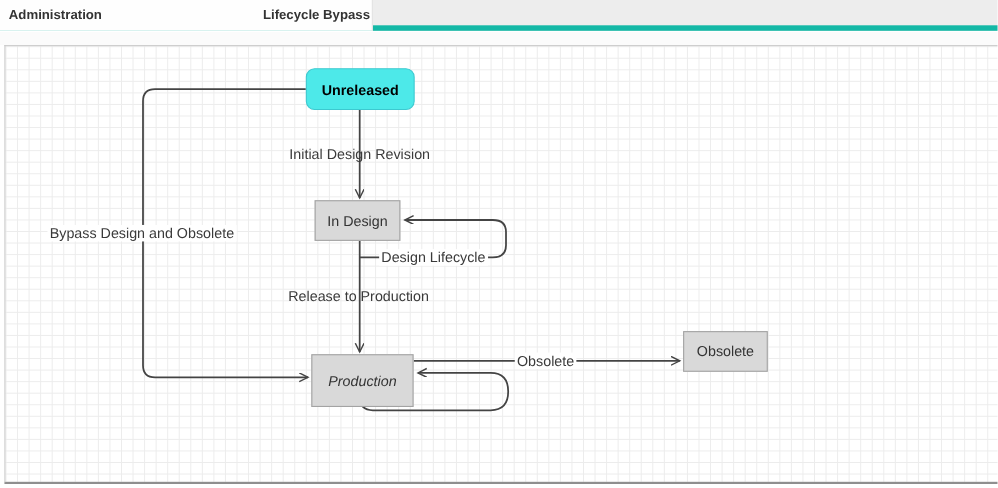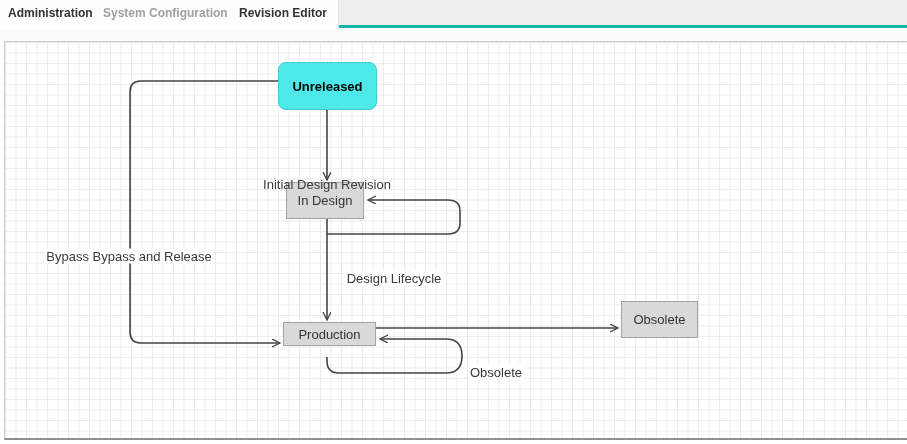"Administration" .menubar { border-bottom: 3px solid #14b8a6 -> 5px solid #14b8a6 }
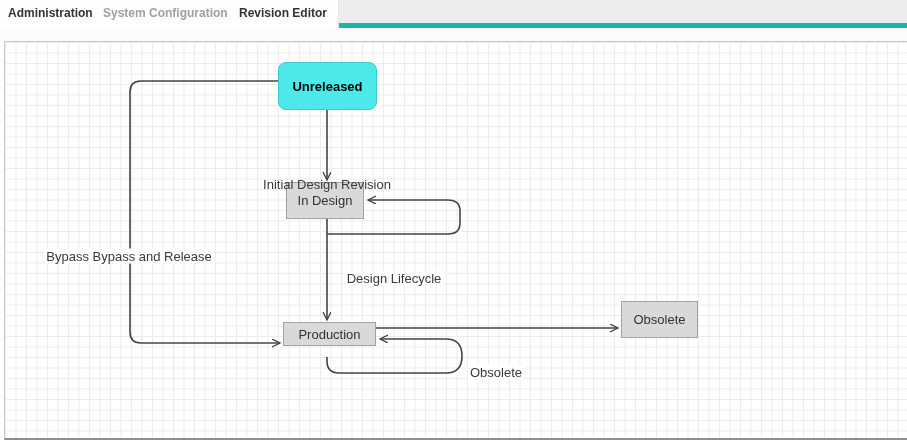"System Configuration" span.menu-item { html: <span>System Configuration</span> -> none }
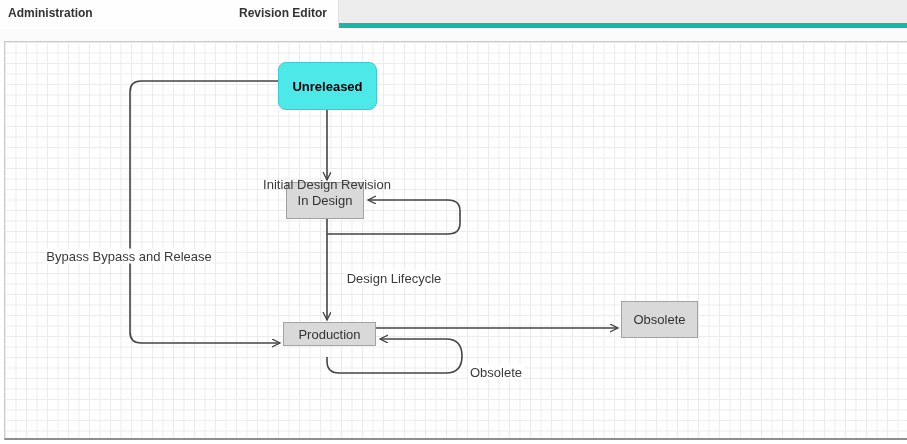"Revision Editor" span.menu-item { text: Revision Editor -> Lifecycle Bypass }
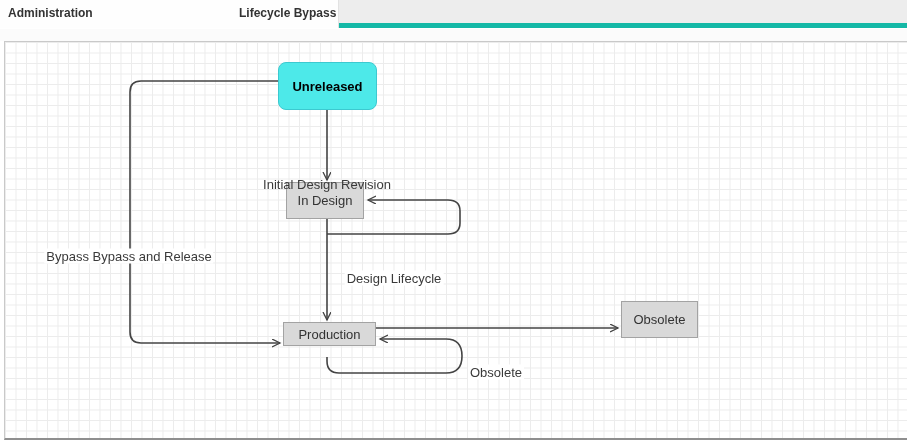"Unreleased" #st-unreleased { height: 48px -> 38px }
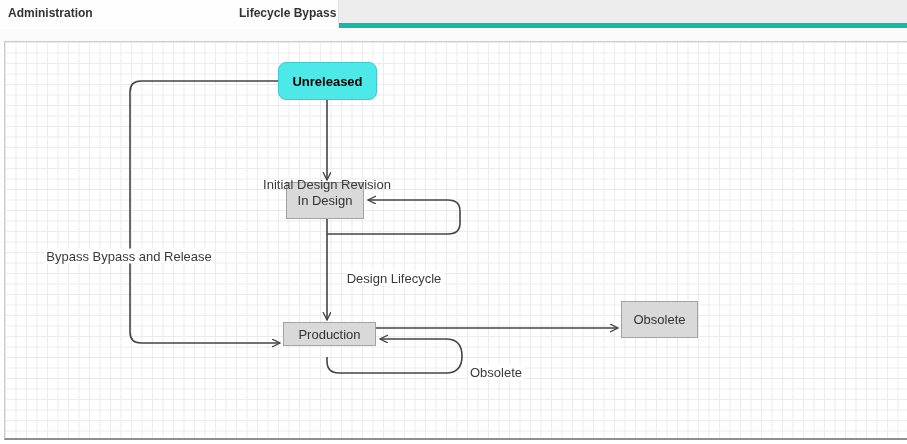"Initial Design Revision" .tlabel { margin-top: 44px -> none }
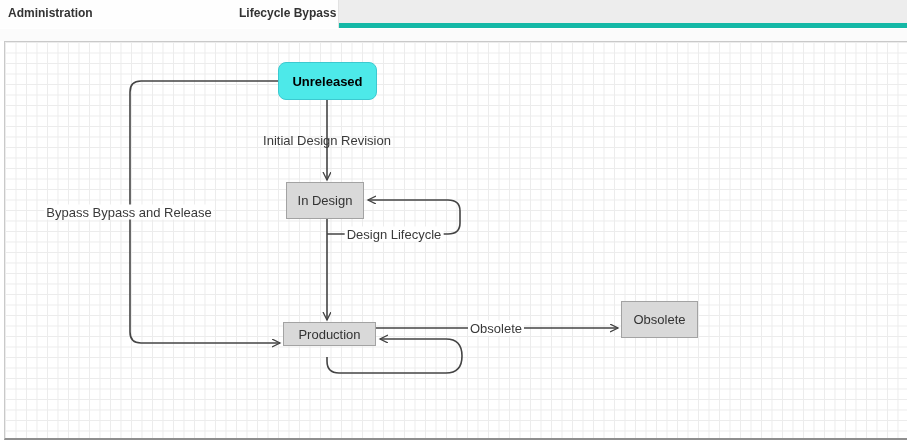"Bypass Bypass and Release" div.tlabel { text: Bypass and Release -> Design and Obsolete }
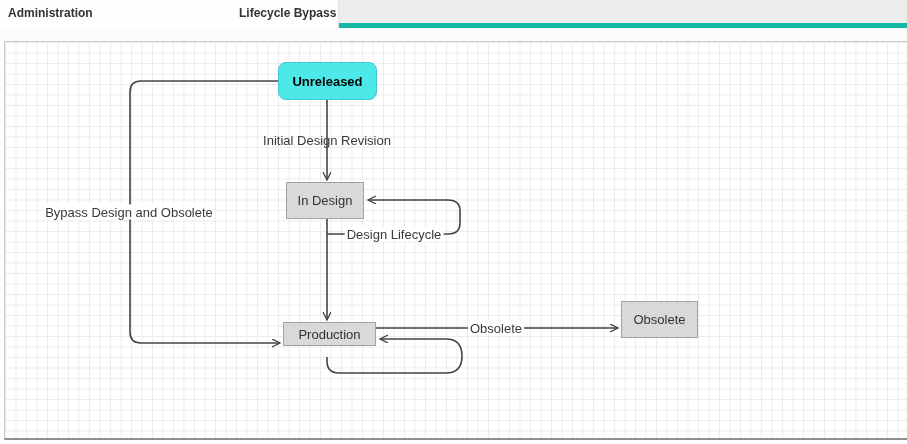"Release to Production" div.tlabel { html: none -> <div>Release to Production</div> }
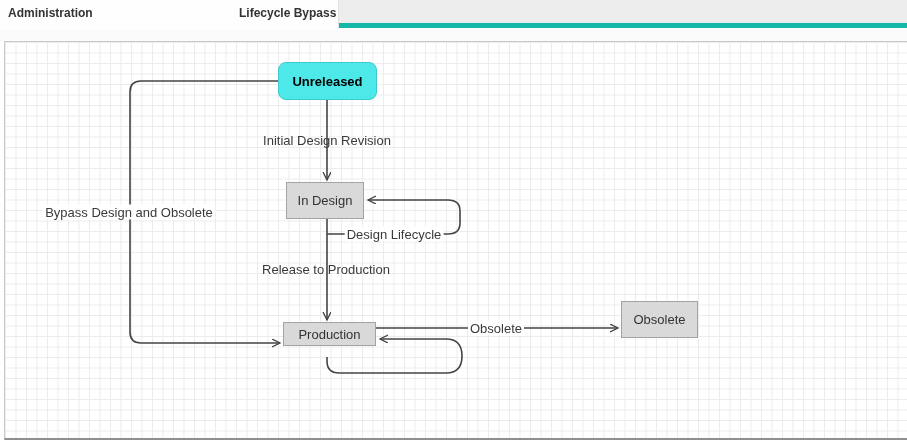"Production" #st-production { font-style: none -> italic; height: 24px -> 48px }
